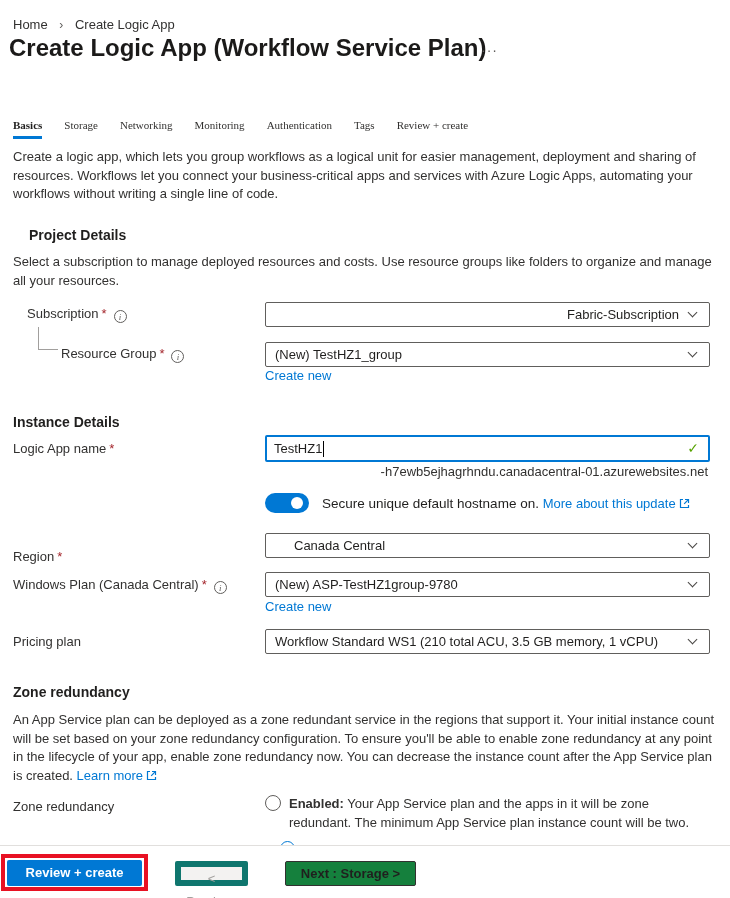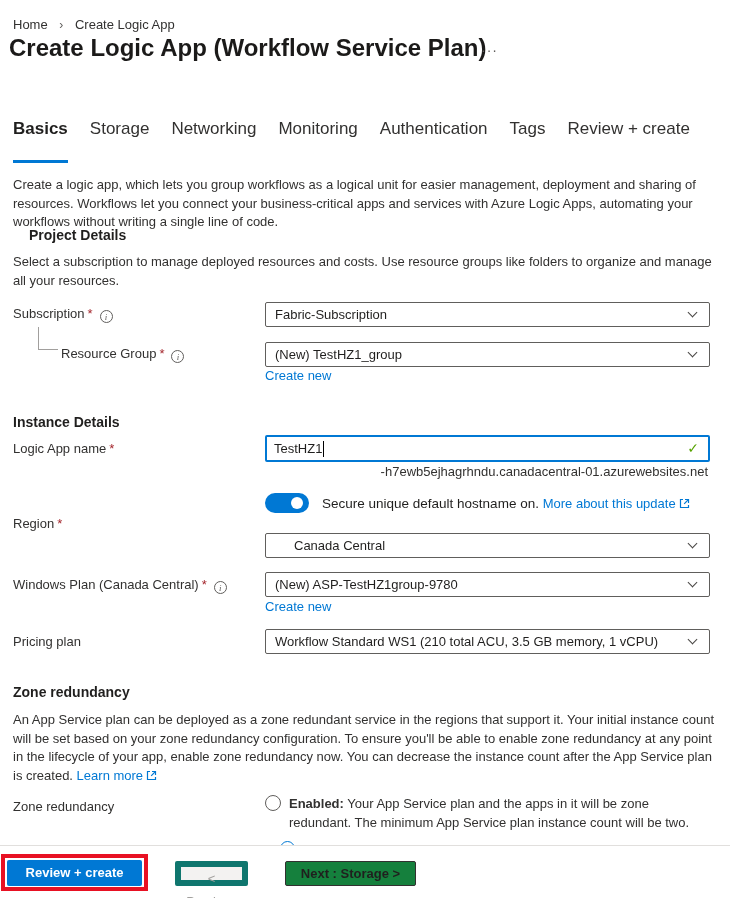"Basics" .tab { font-family: none -> Liberation Serif, serif; font-size: 17px -> 11px; padding-bottom: 24px -> 8px }
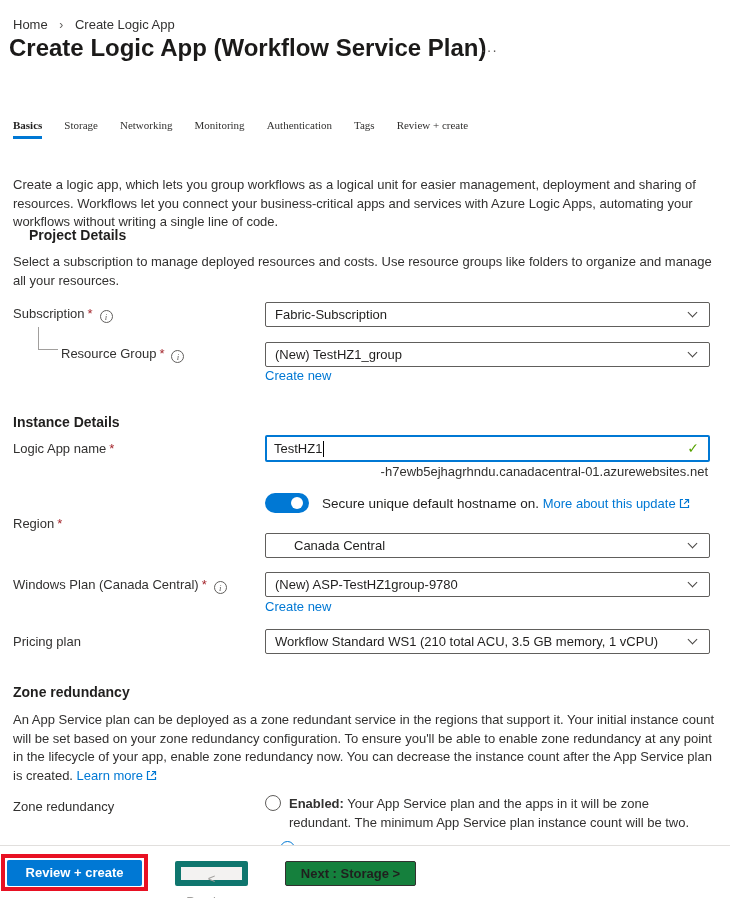"Create a logic app, which" div.abs { top: 176px -> 148px }
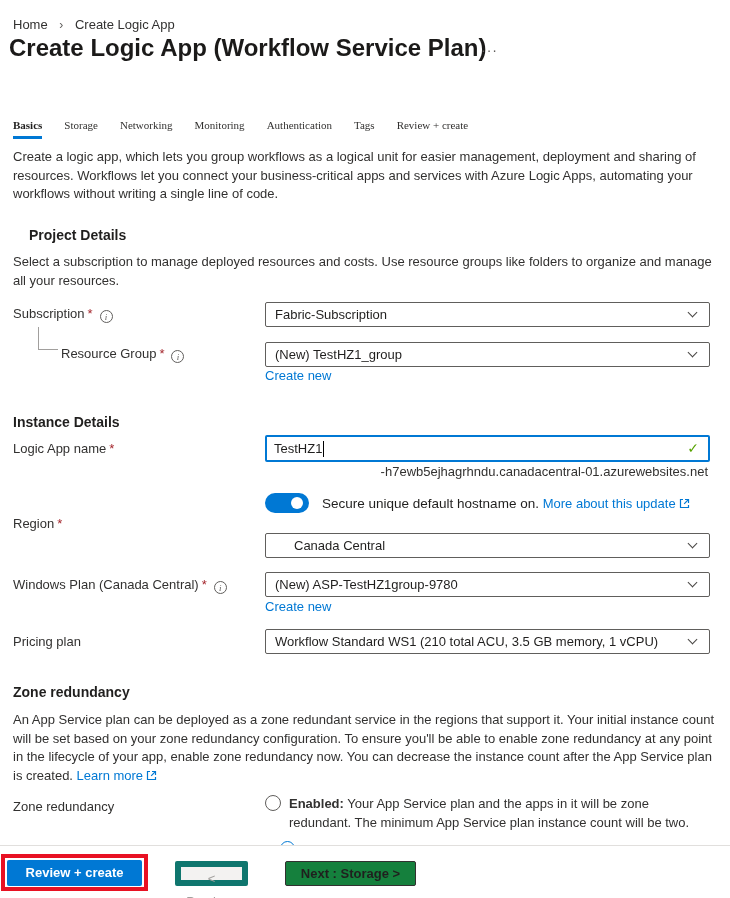"Subscription *" div.abs { left: 13px -> 27px }
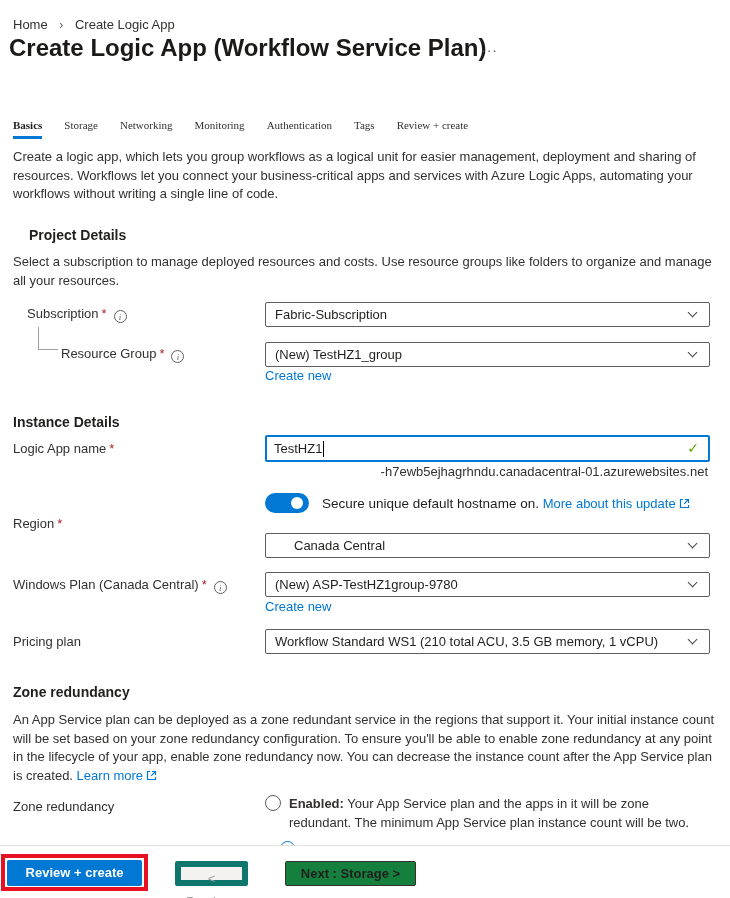"Fabric-Subscription" div.dropdown { text-align: none -> right }
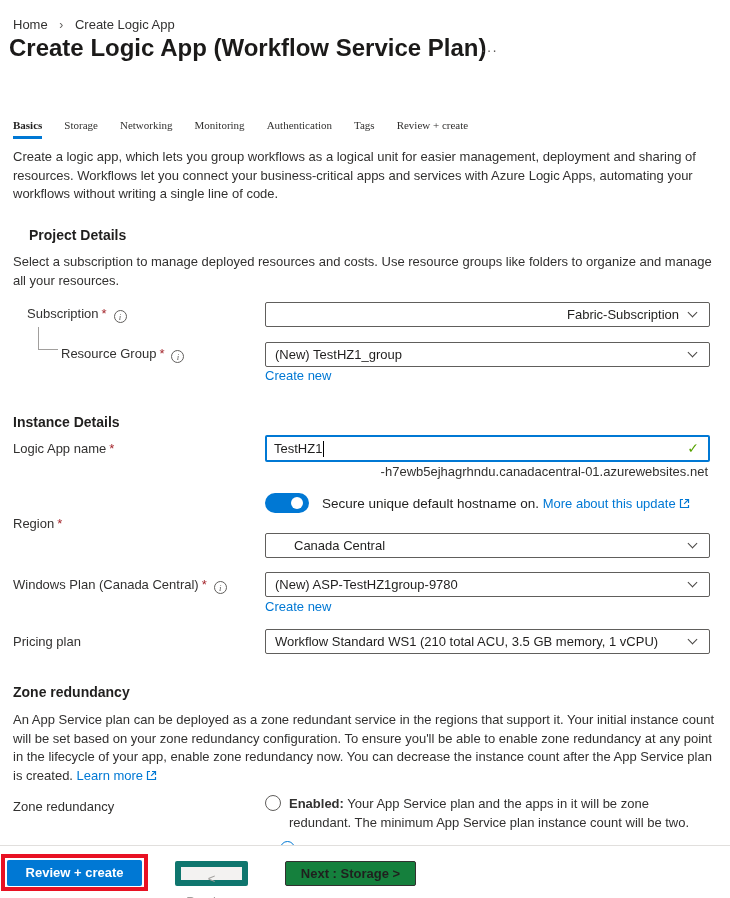"Region *" div.abs { top: 516px -> 549px }
